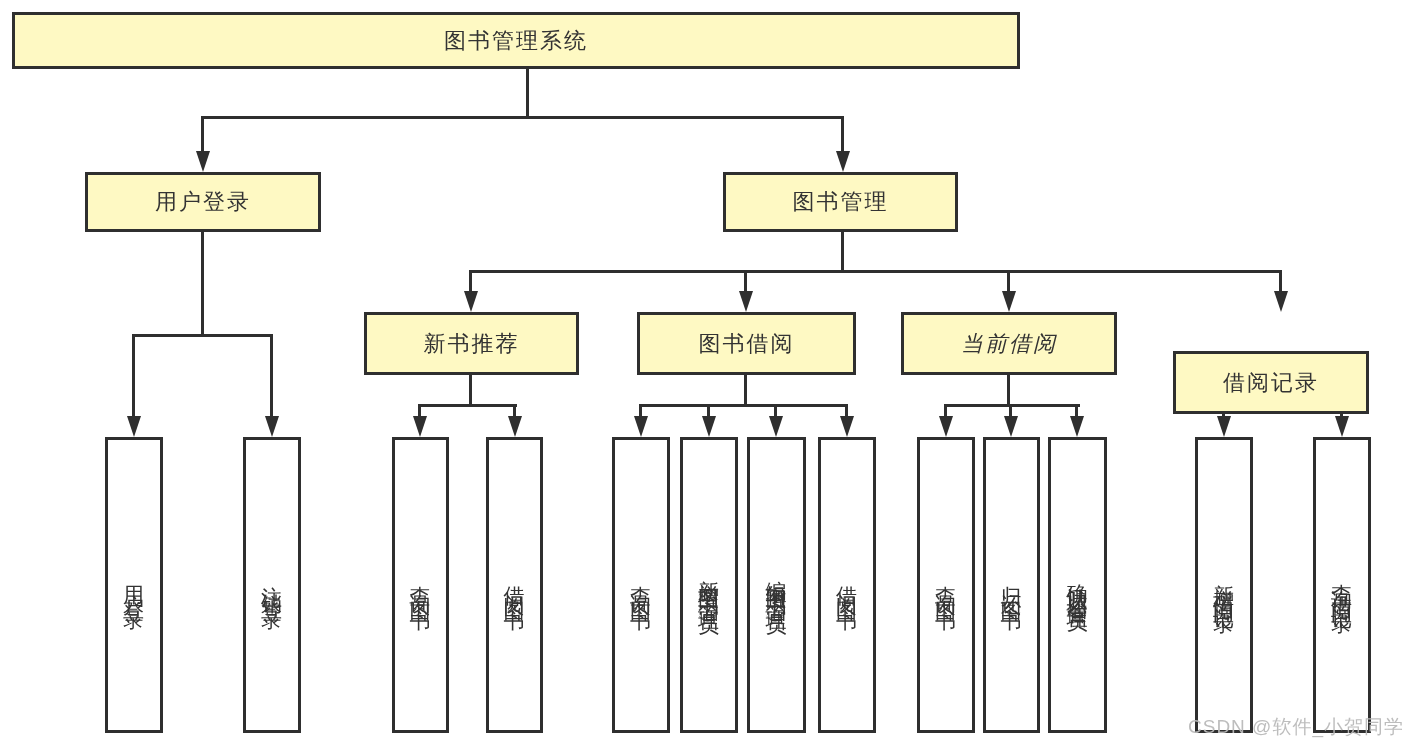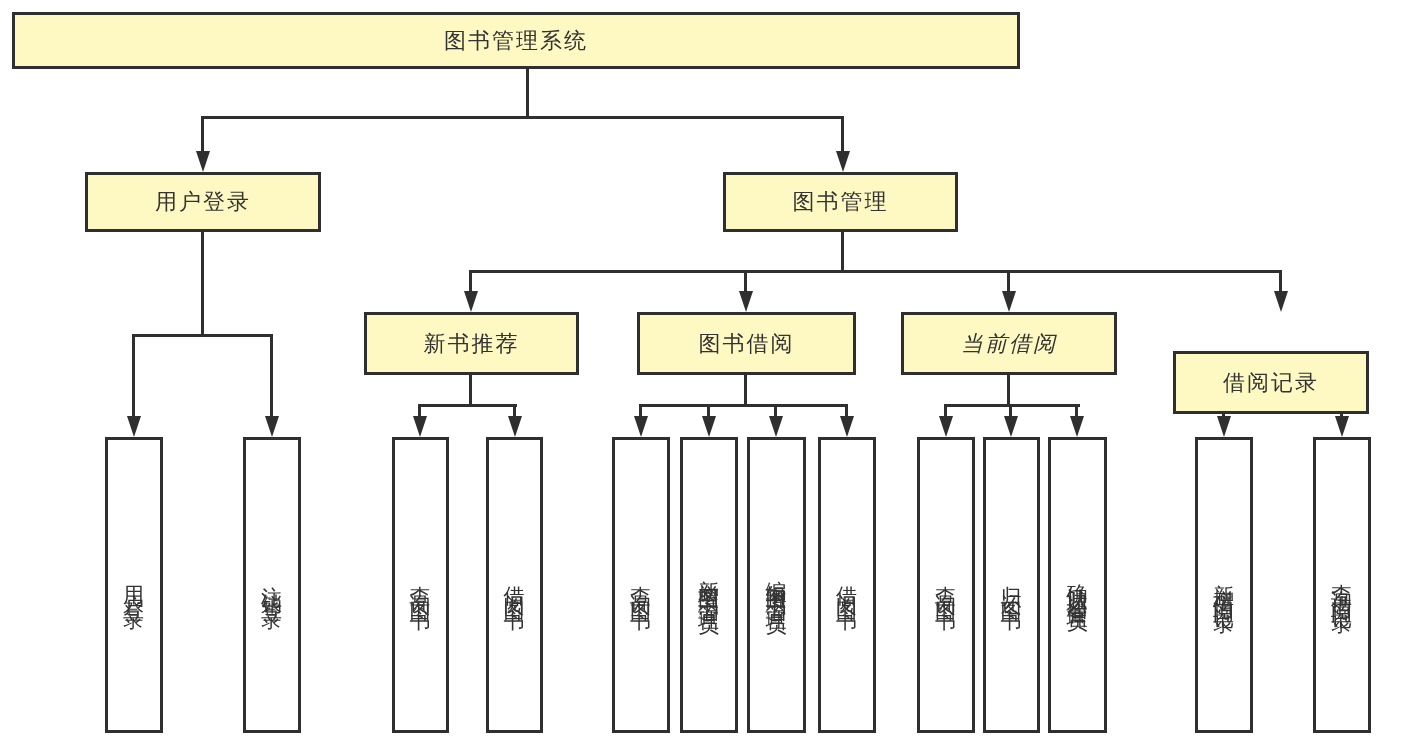"CSDN @软件_小贺同学" div.watermark { html: none -> <div>CSDN @软件_小贺同学</div> }
